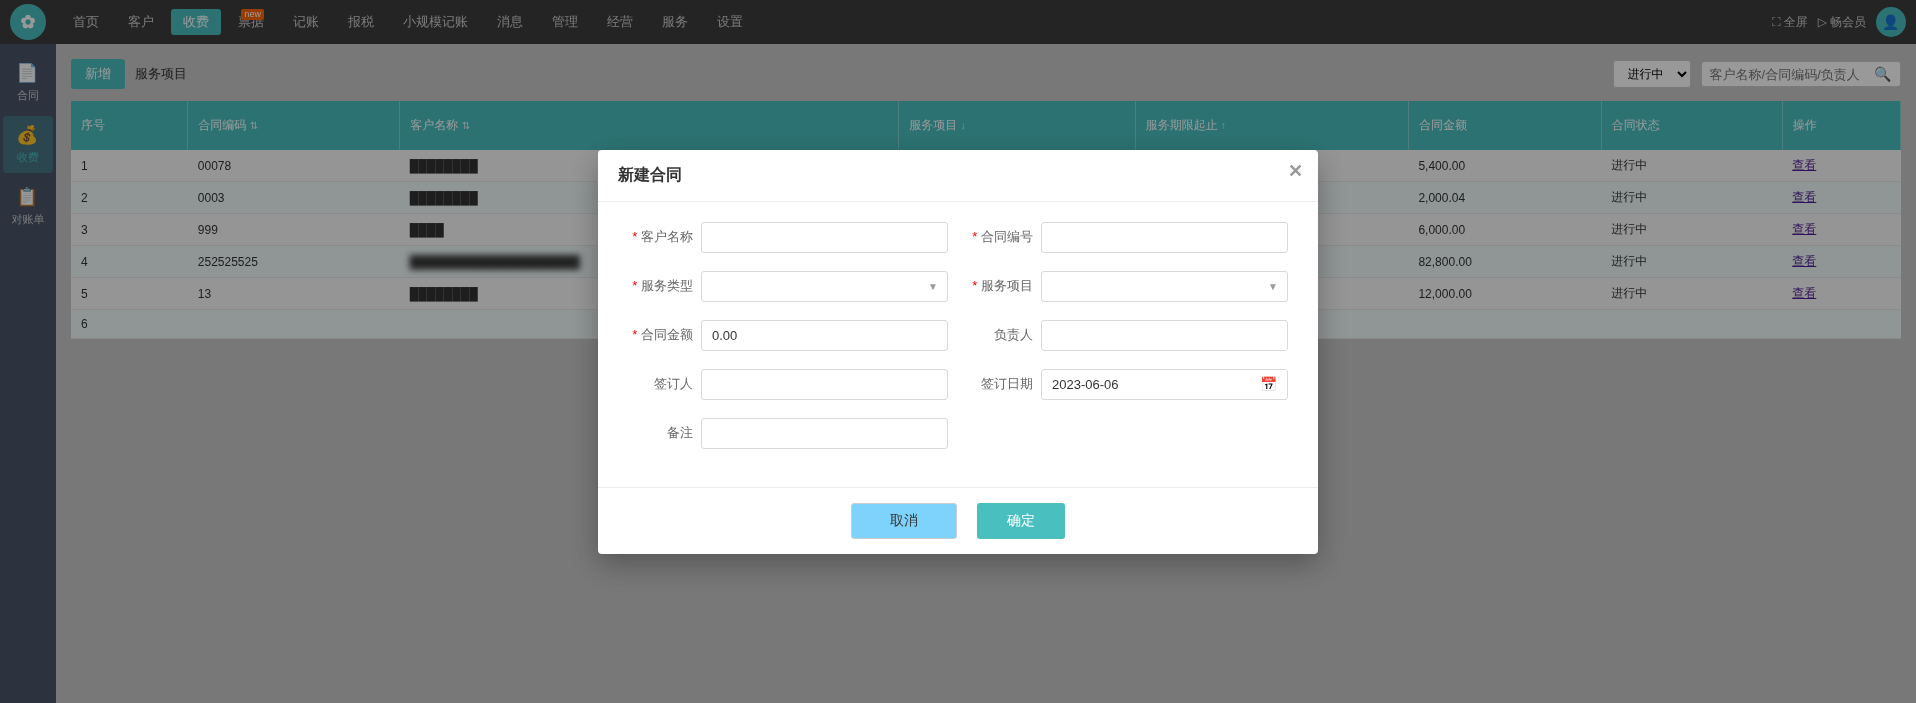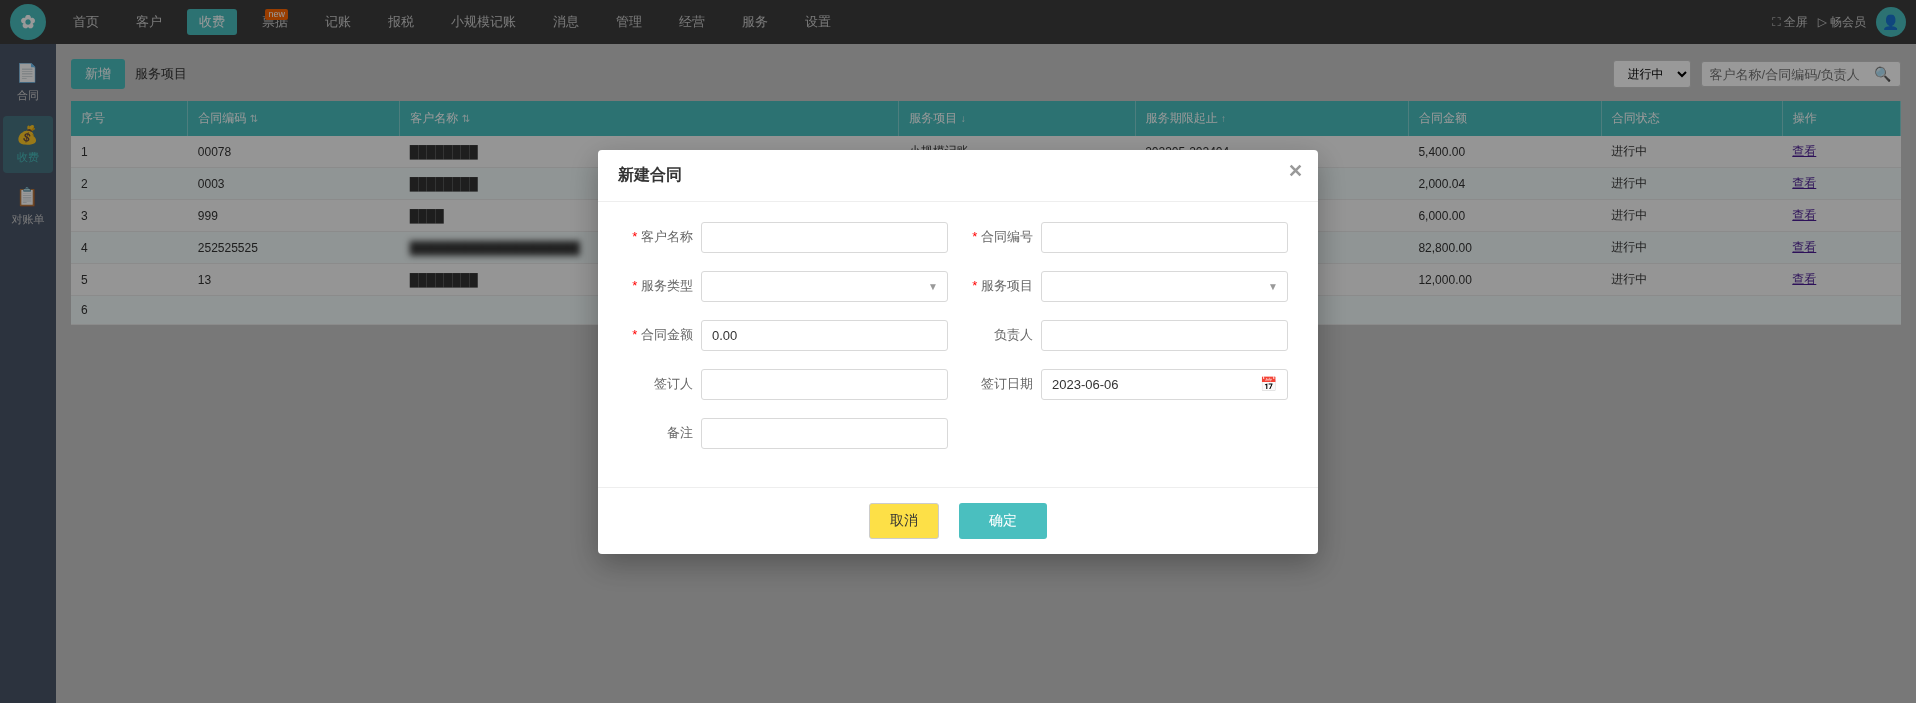"首页" .nav-items { gap: 13px -> 5px }
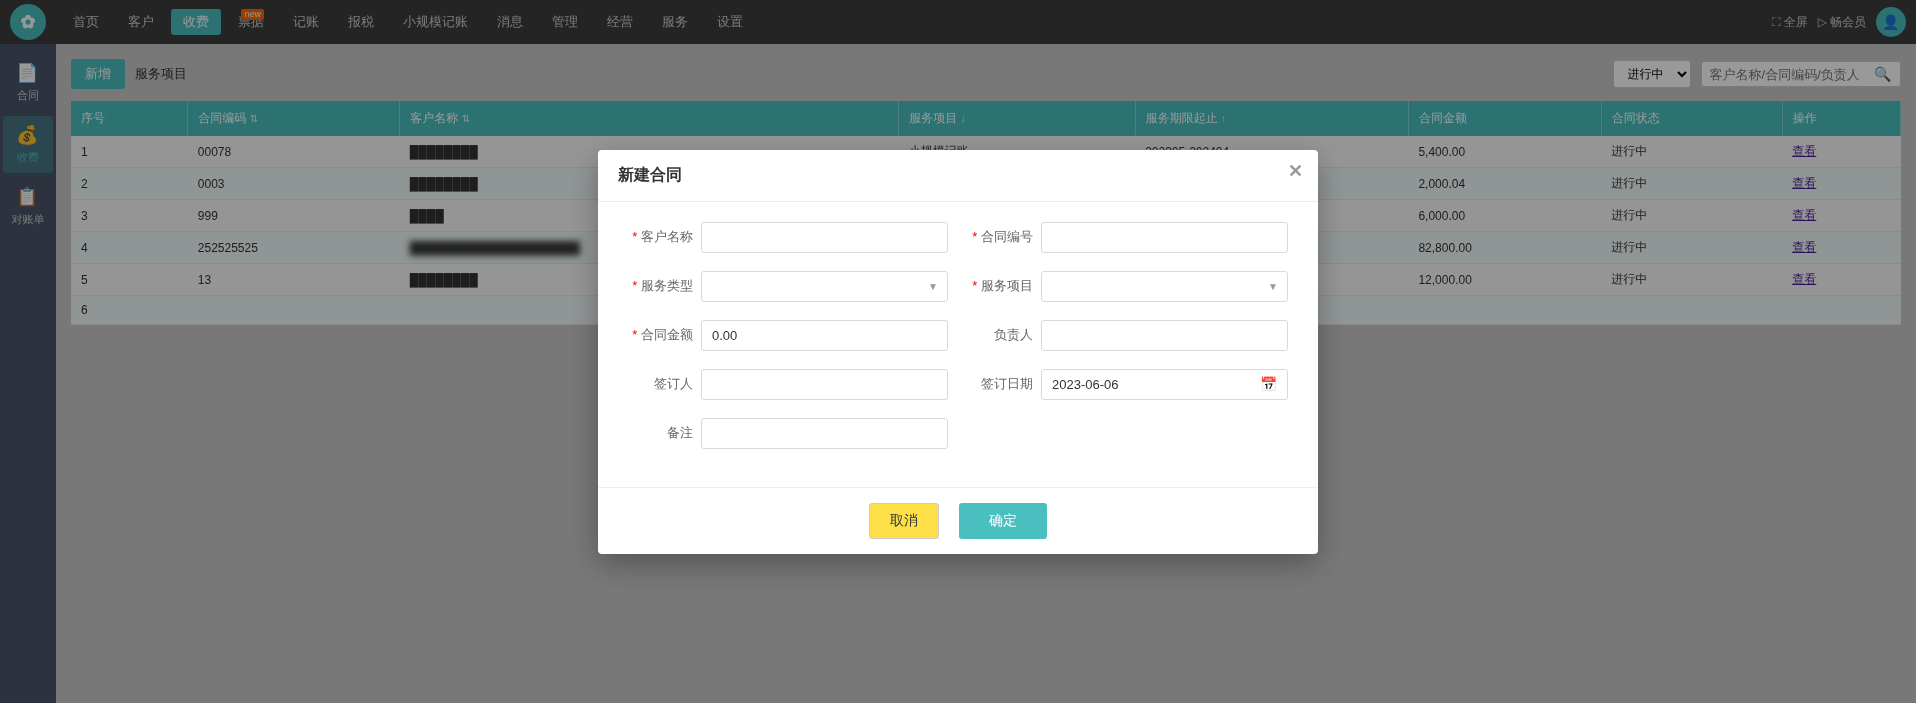"序号" .data-table th { padding: 9px 10px -> 16px 10px }
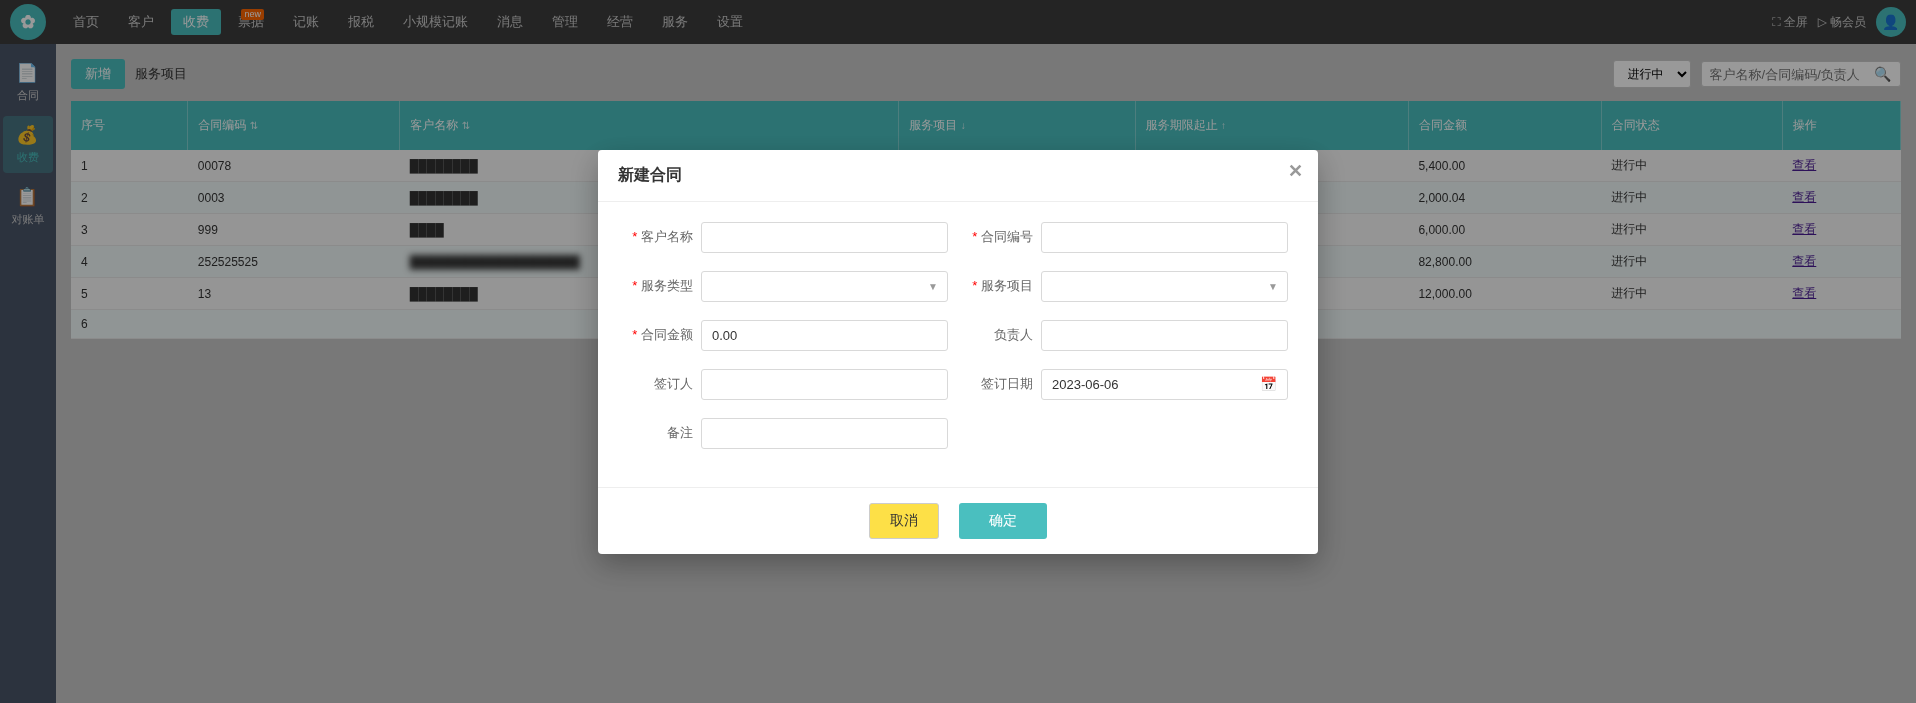"取消" .btn-cancel { background: #fde047 -> #7dd3fc; padding: 8px 20px -> 8px 38px }
